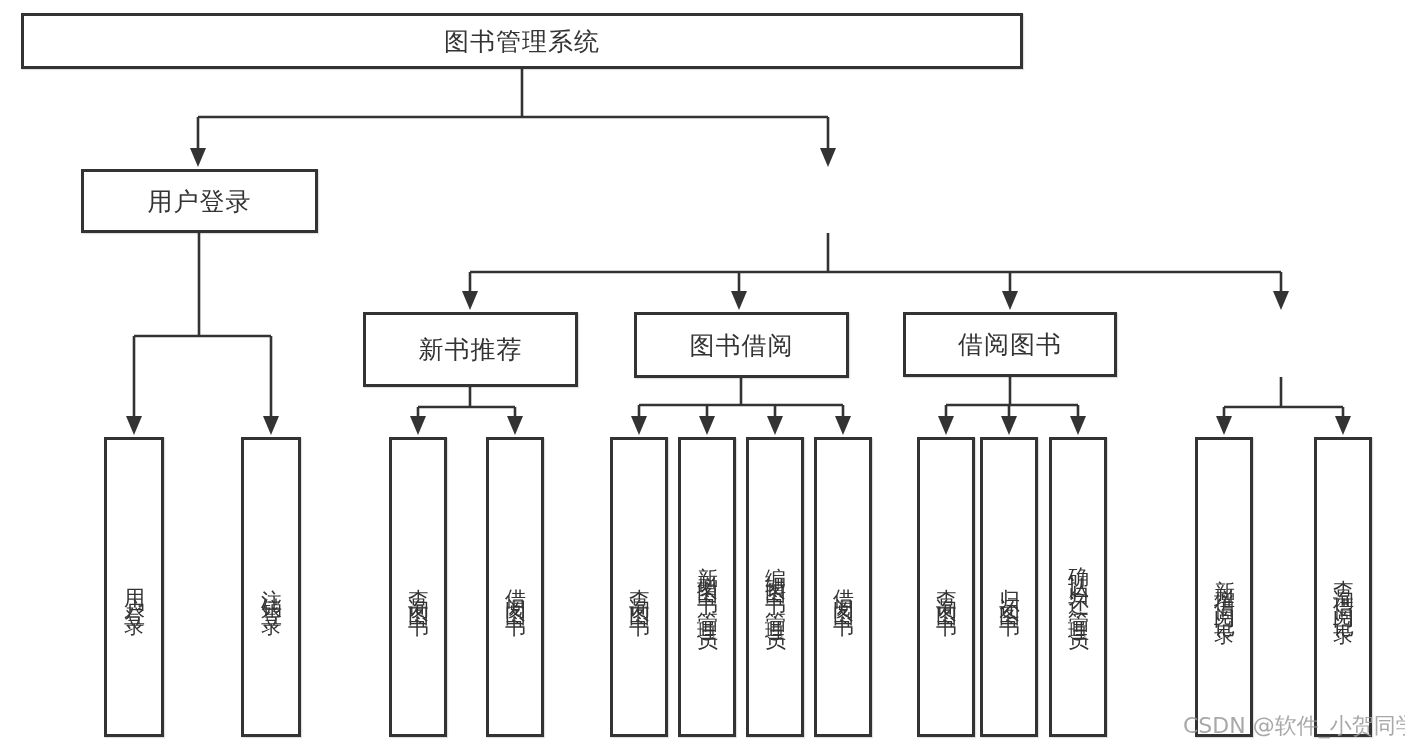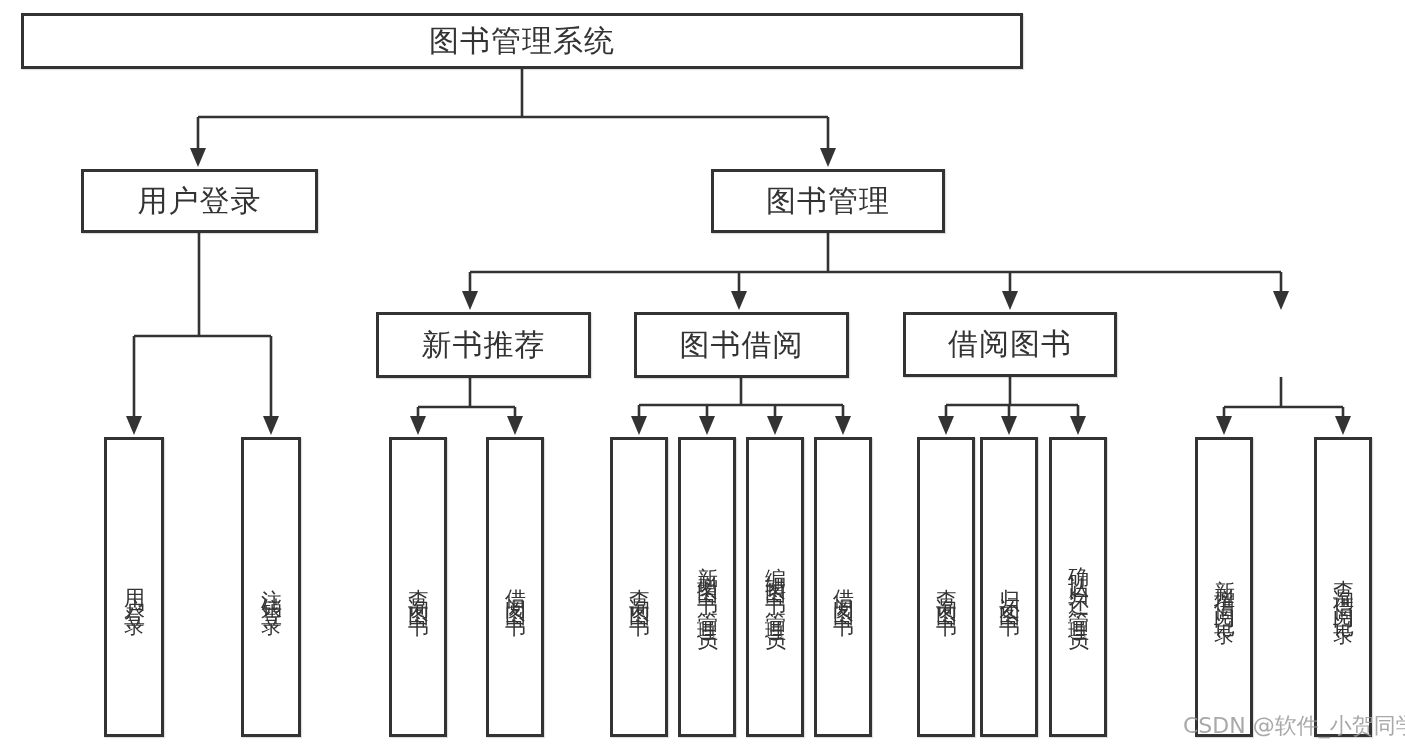"图书管理系统" .hbox { font-size: 30px -> 25px }
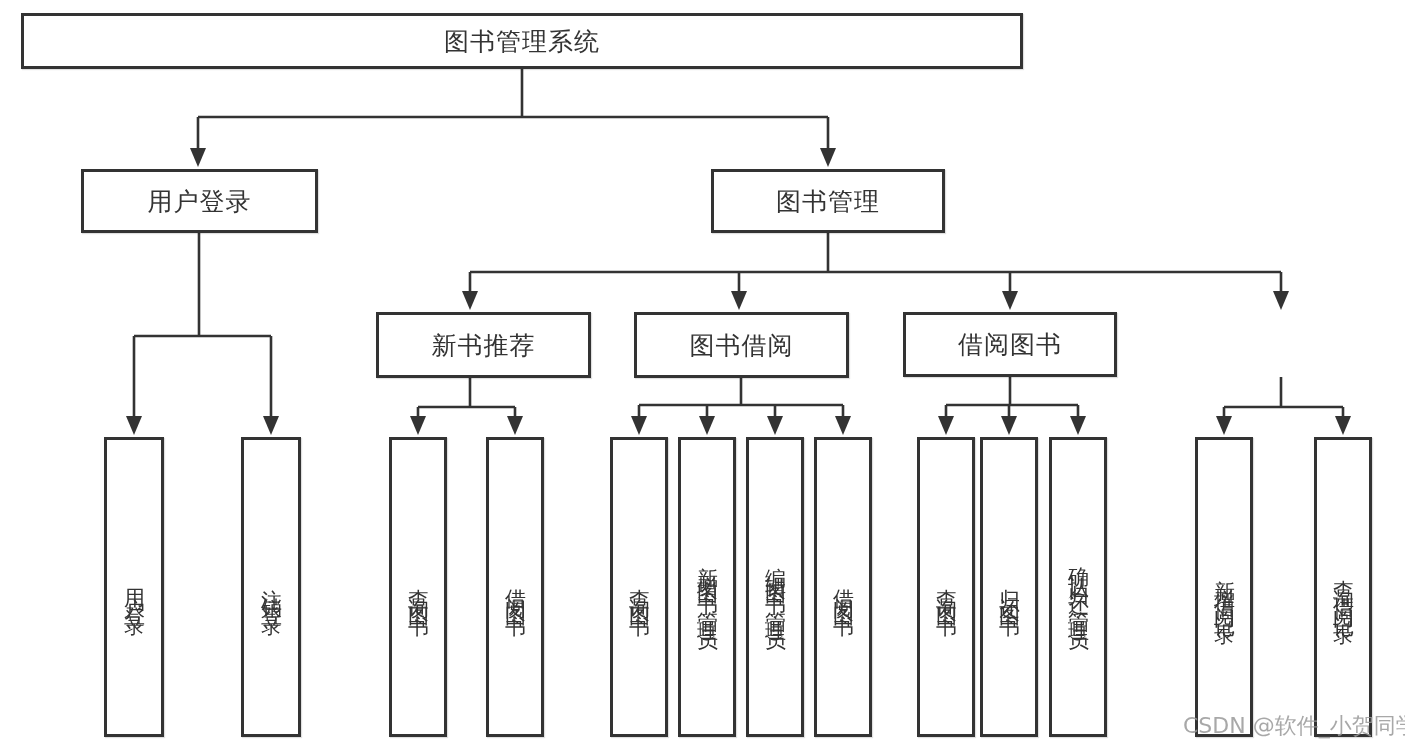"图书管理" div.node { html: <div>图书管理</div> -> none }
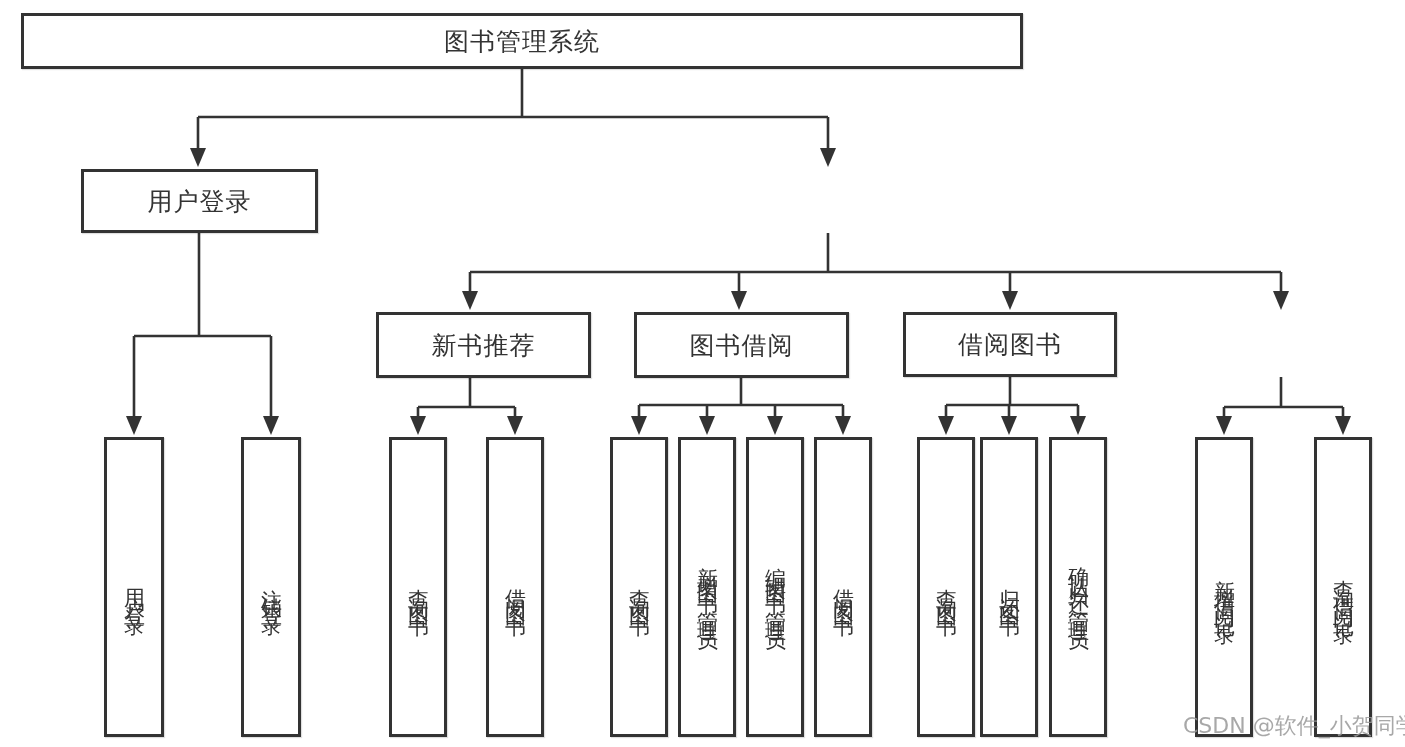"新书推荐" div.node { height: 66px -> 75px; left: 376px -> 363px }
